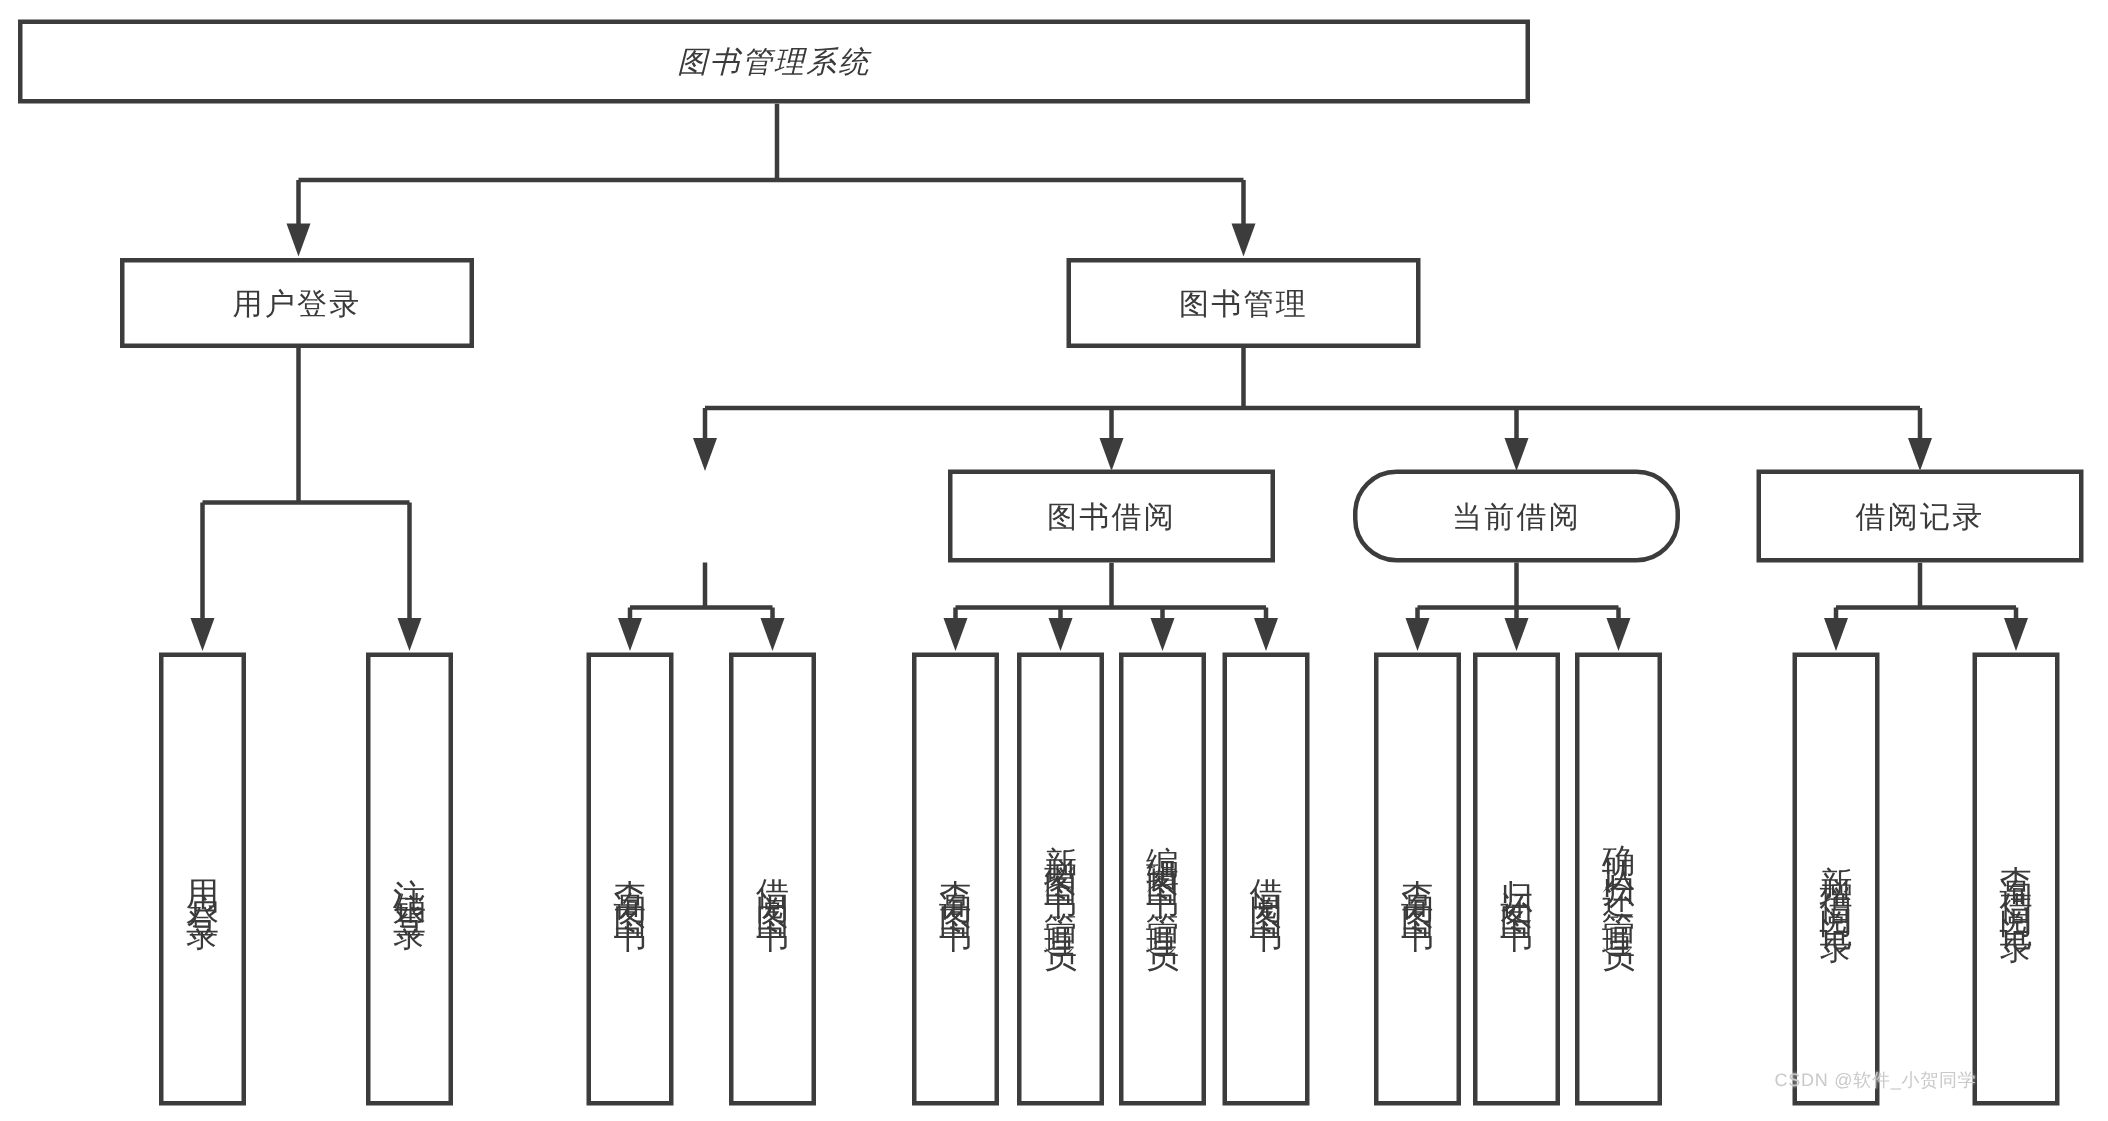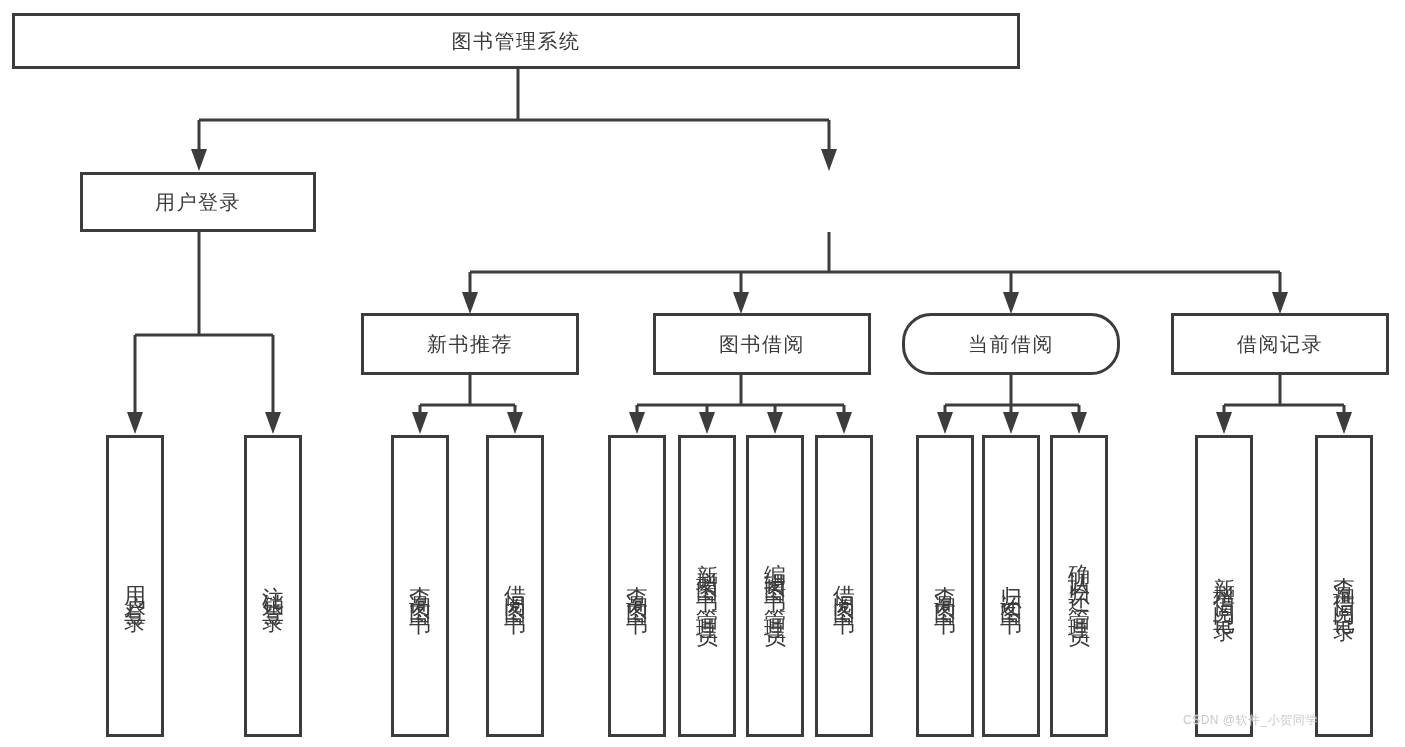"图书管理系统" #n-root { font-style: none -> italic }
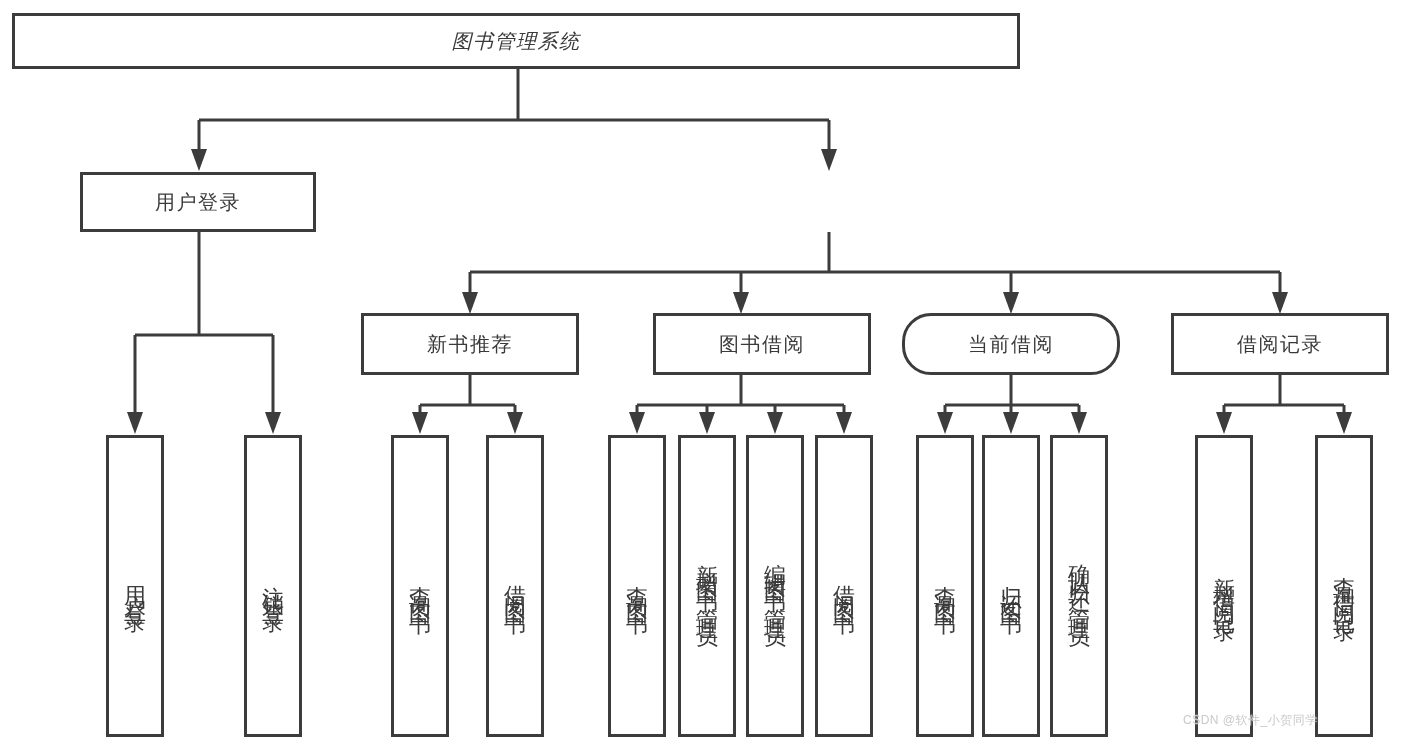"图书管理" div.box { html: none -> <div> <span>图书管理</span> </div> }
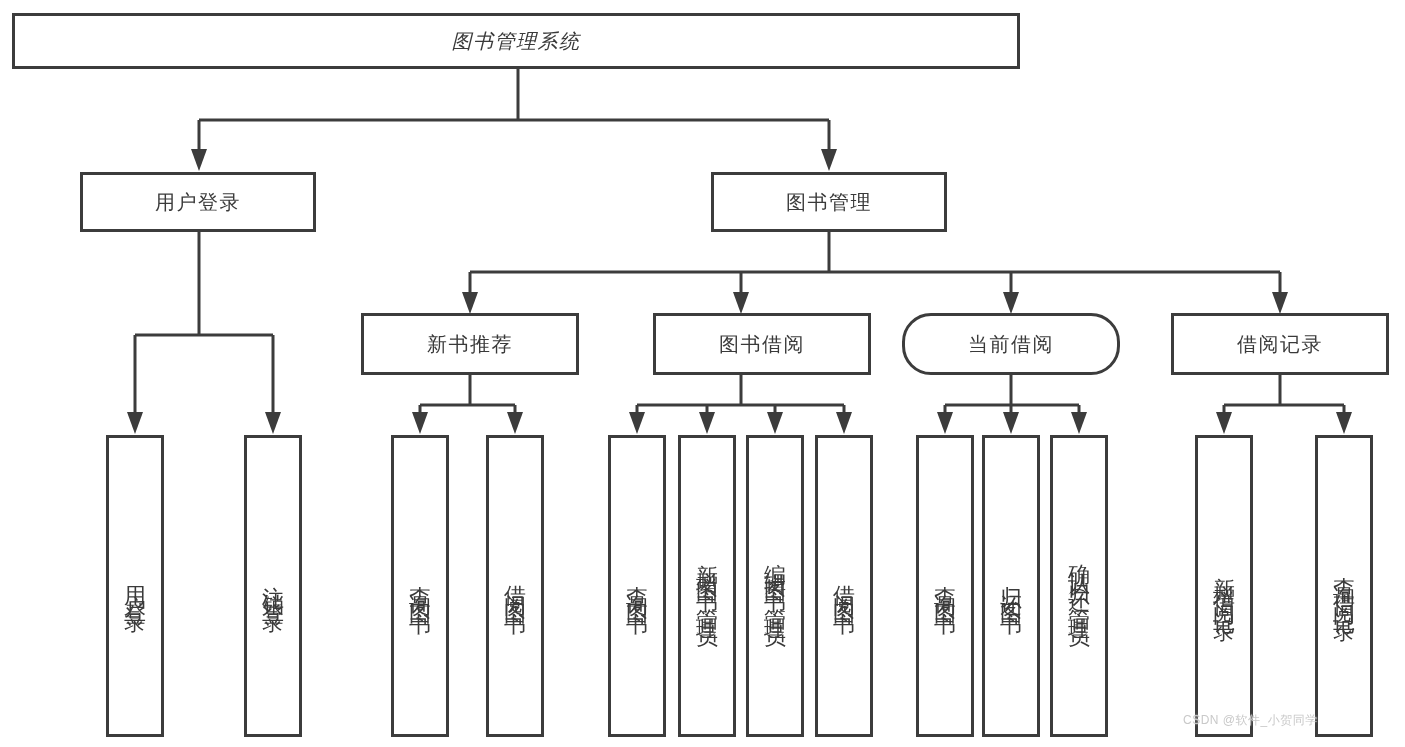"新书推荐" div.box { html: <div> <span>新书推荐</span> </div> -> none }
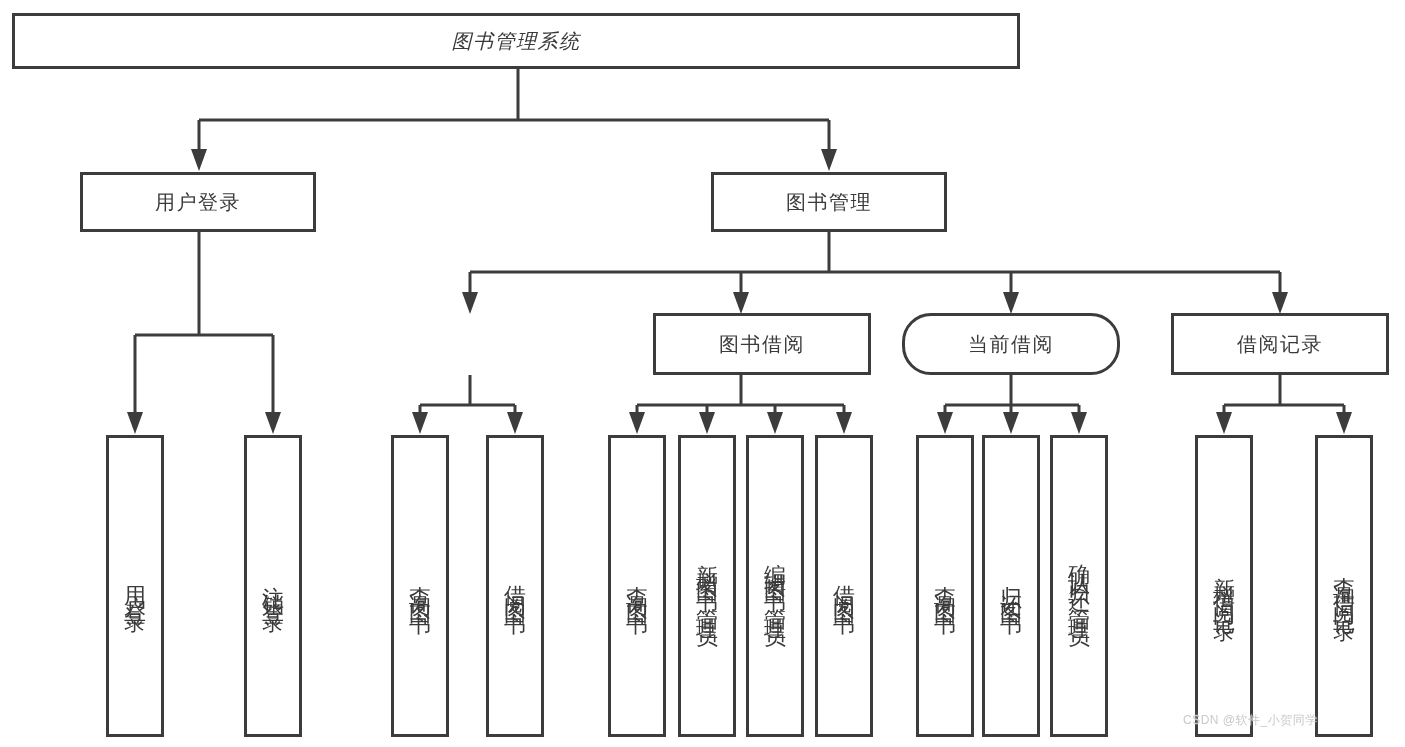"图书借阅" #n-l3-1 { margin-left: 21px -> none }
